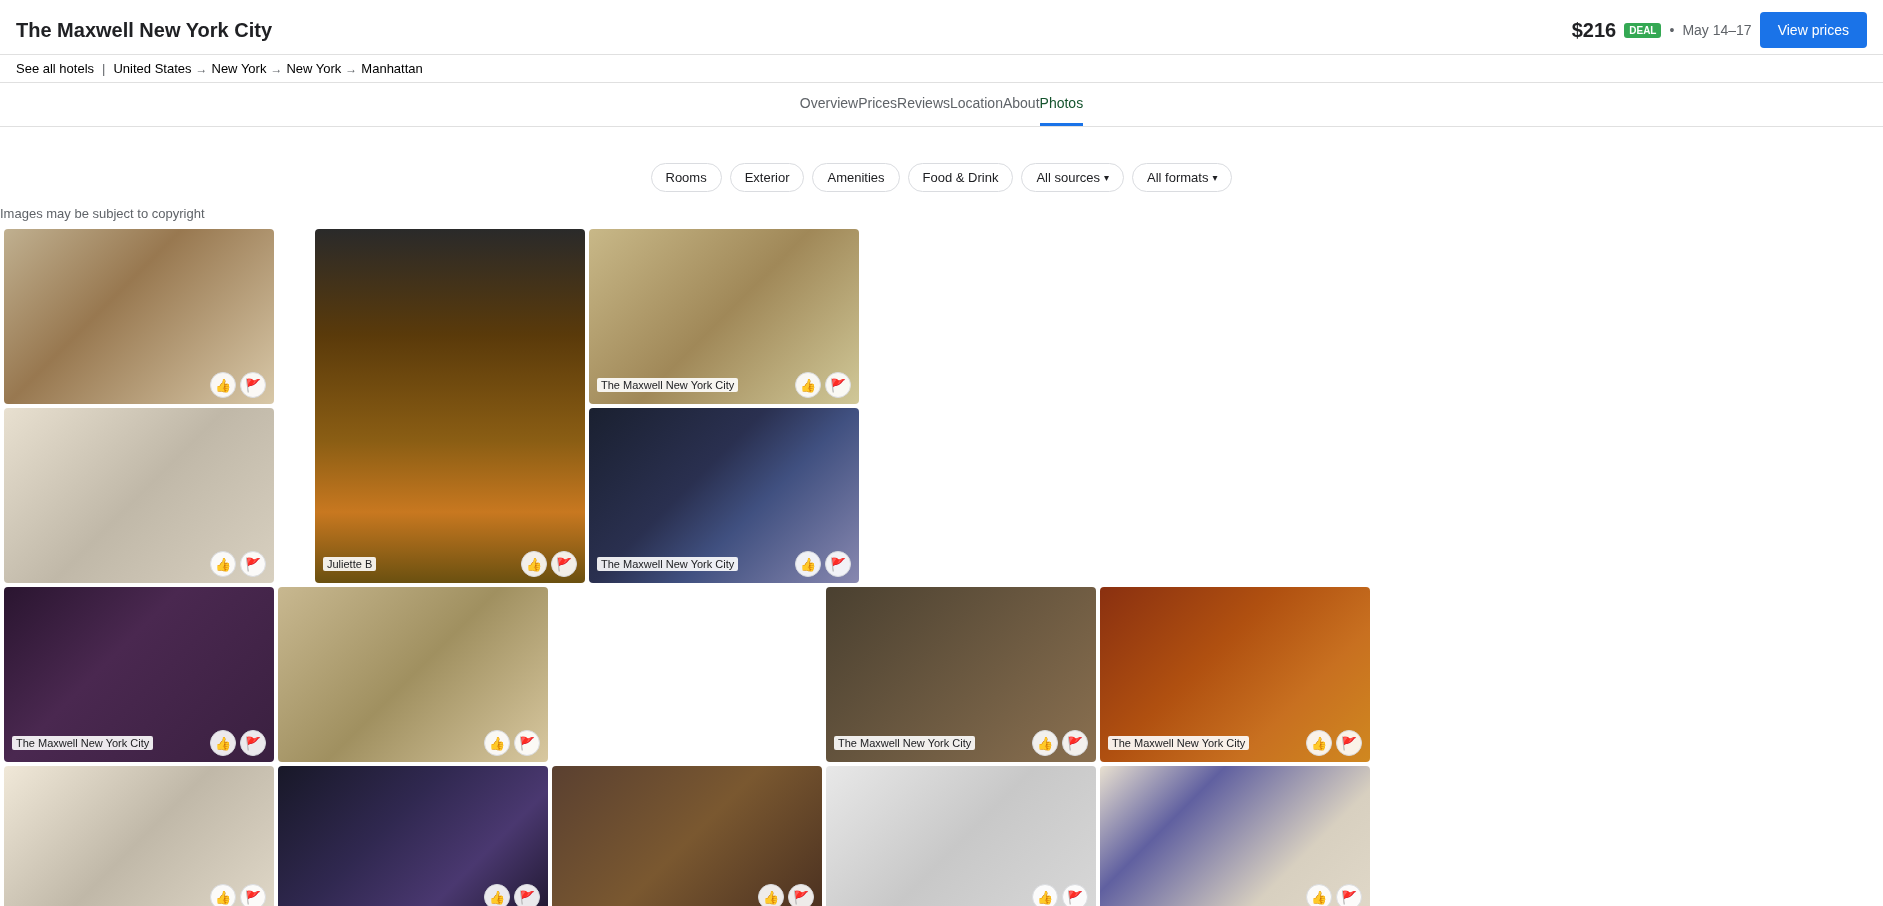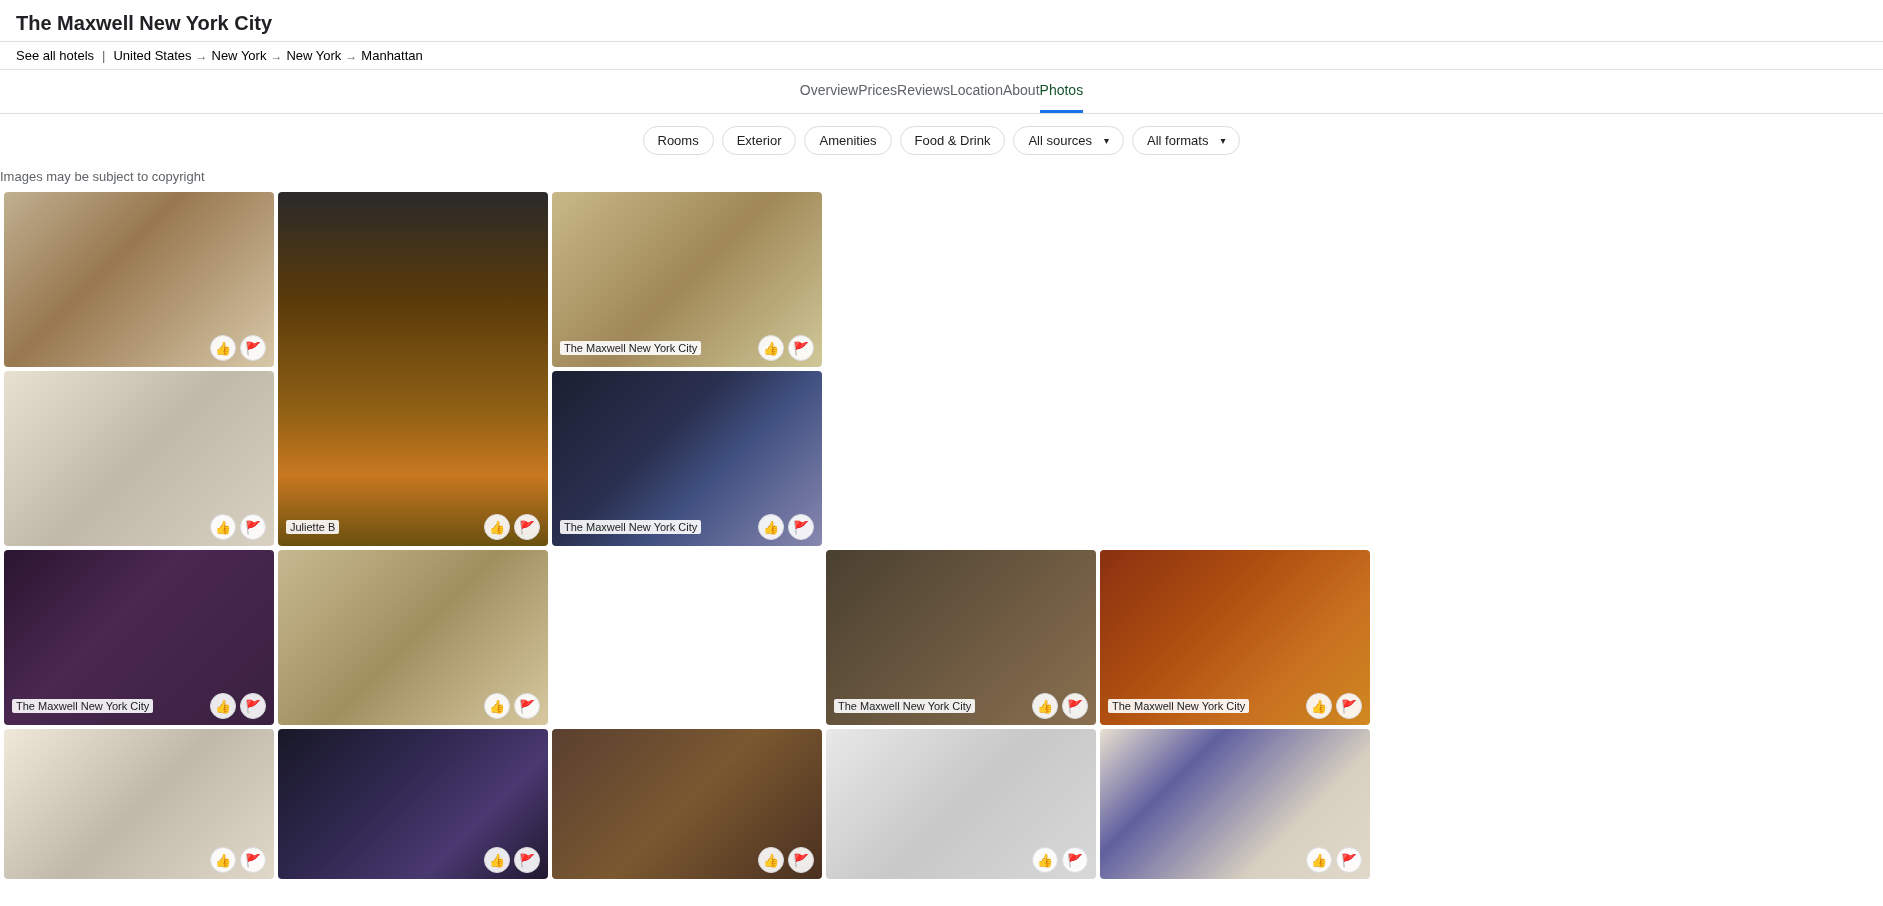"$216" div.price-section { html: none -> <div> <span>$216</span> <span>DEAL</span> <span>•</span> <span>May 14–17</span> <button>View prices</button> </div> }
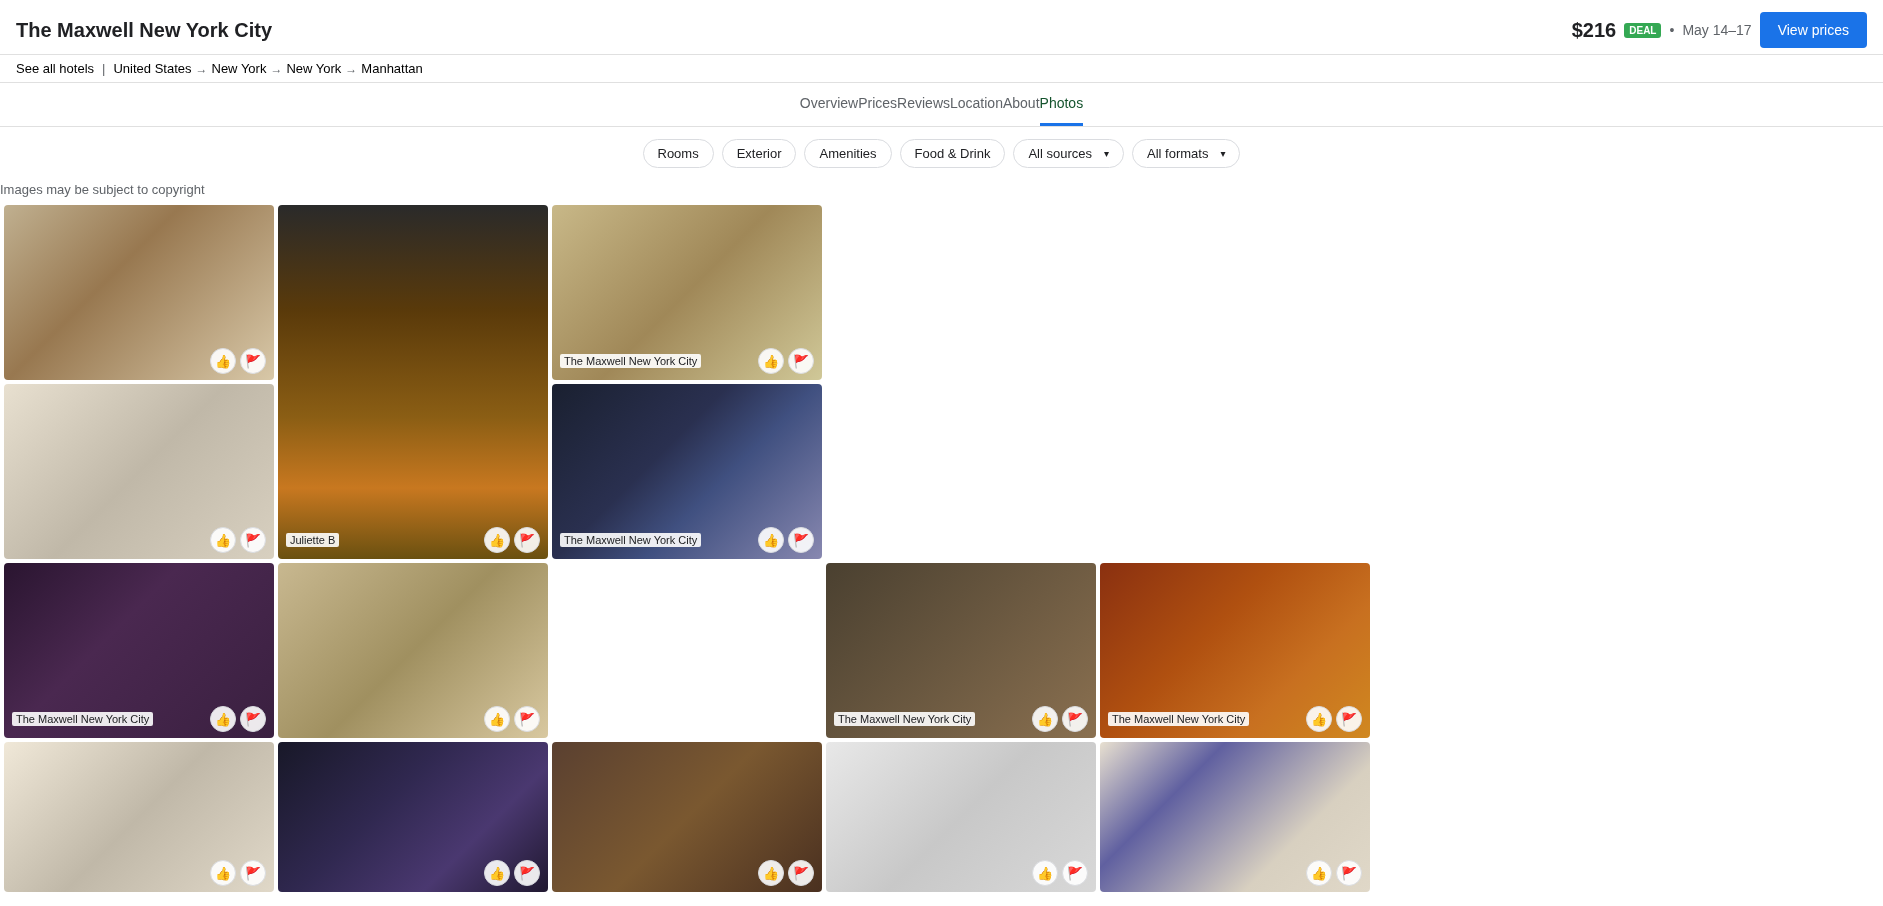"Rooms" .filter-pill { margin-top: none -> 24px }
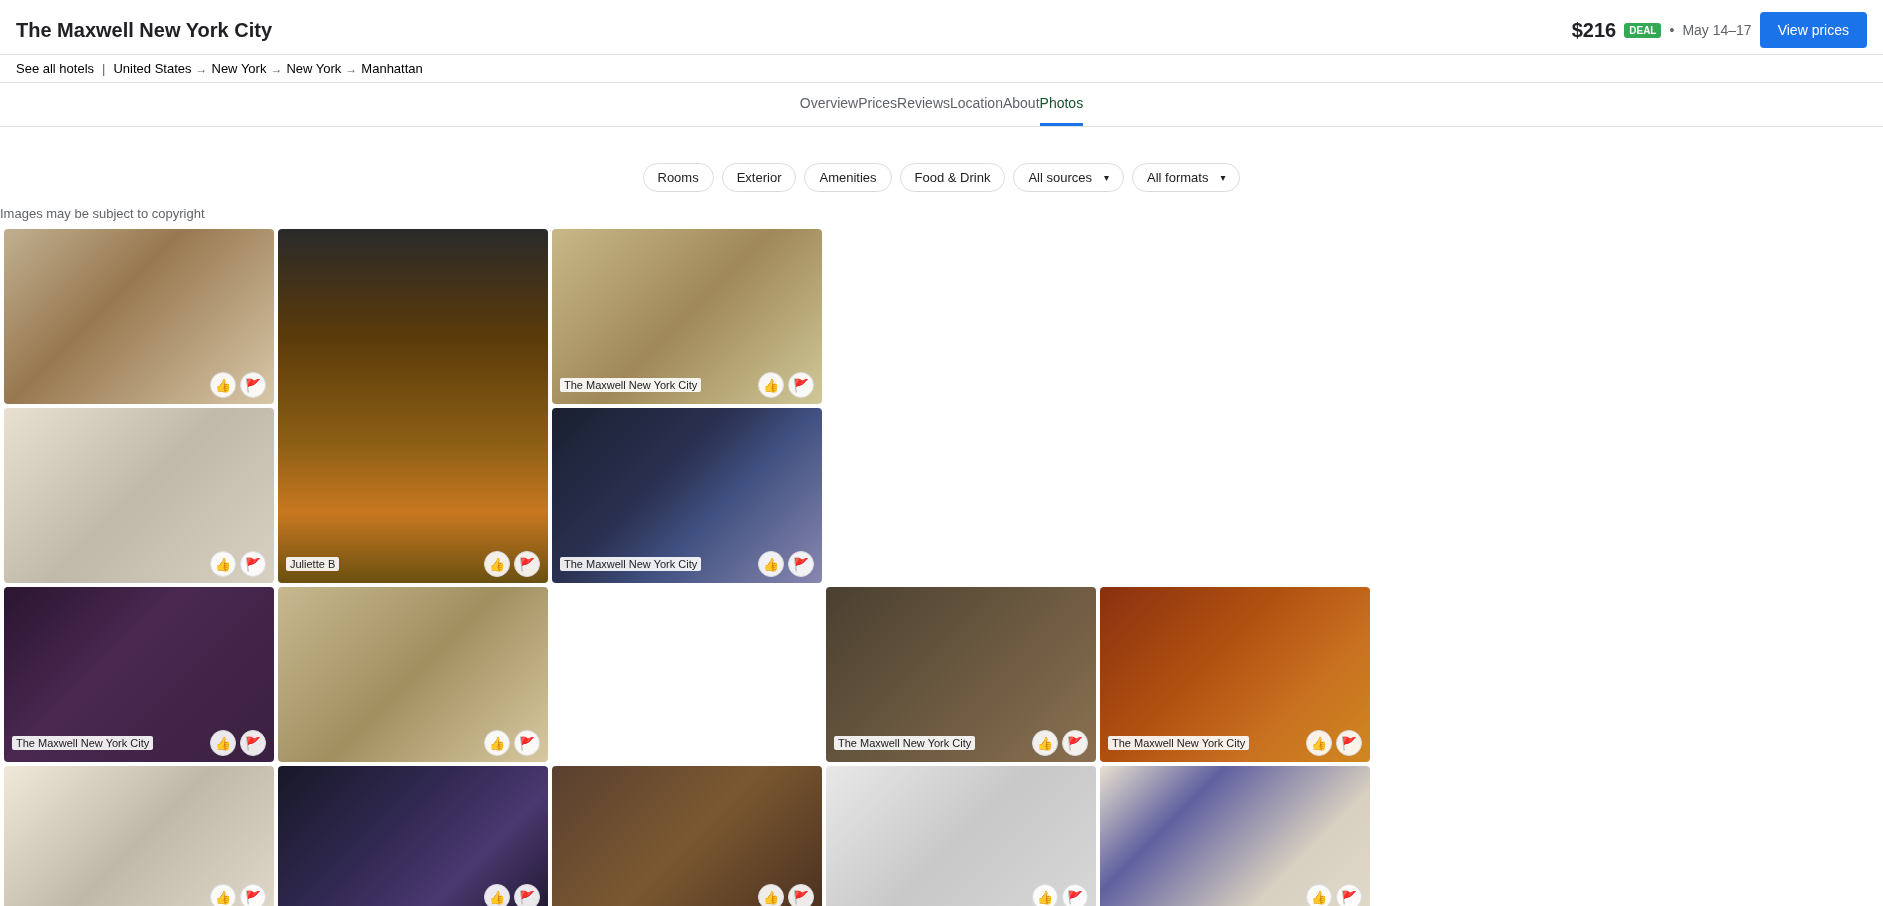"All sources" .filter-pill.dropdown { gap: 12px -> 4px }
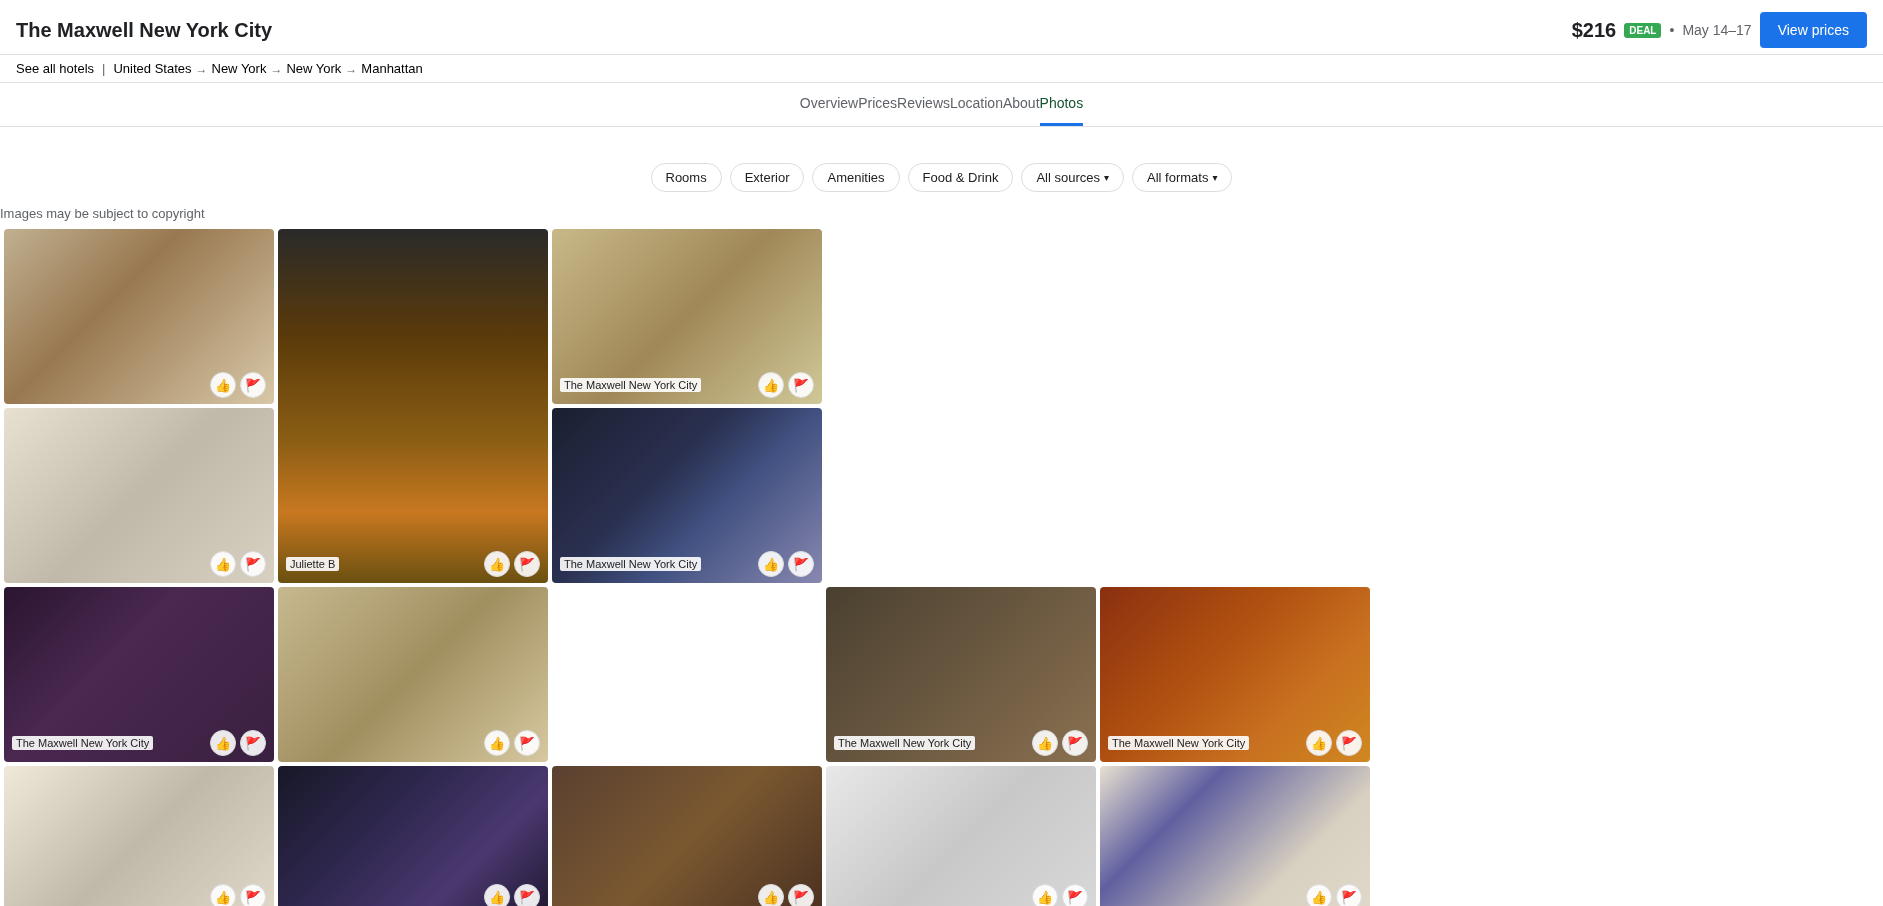"Juliette B" div.photo-wrap { margin-left: none -> 37px }
